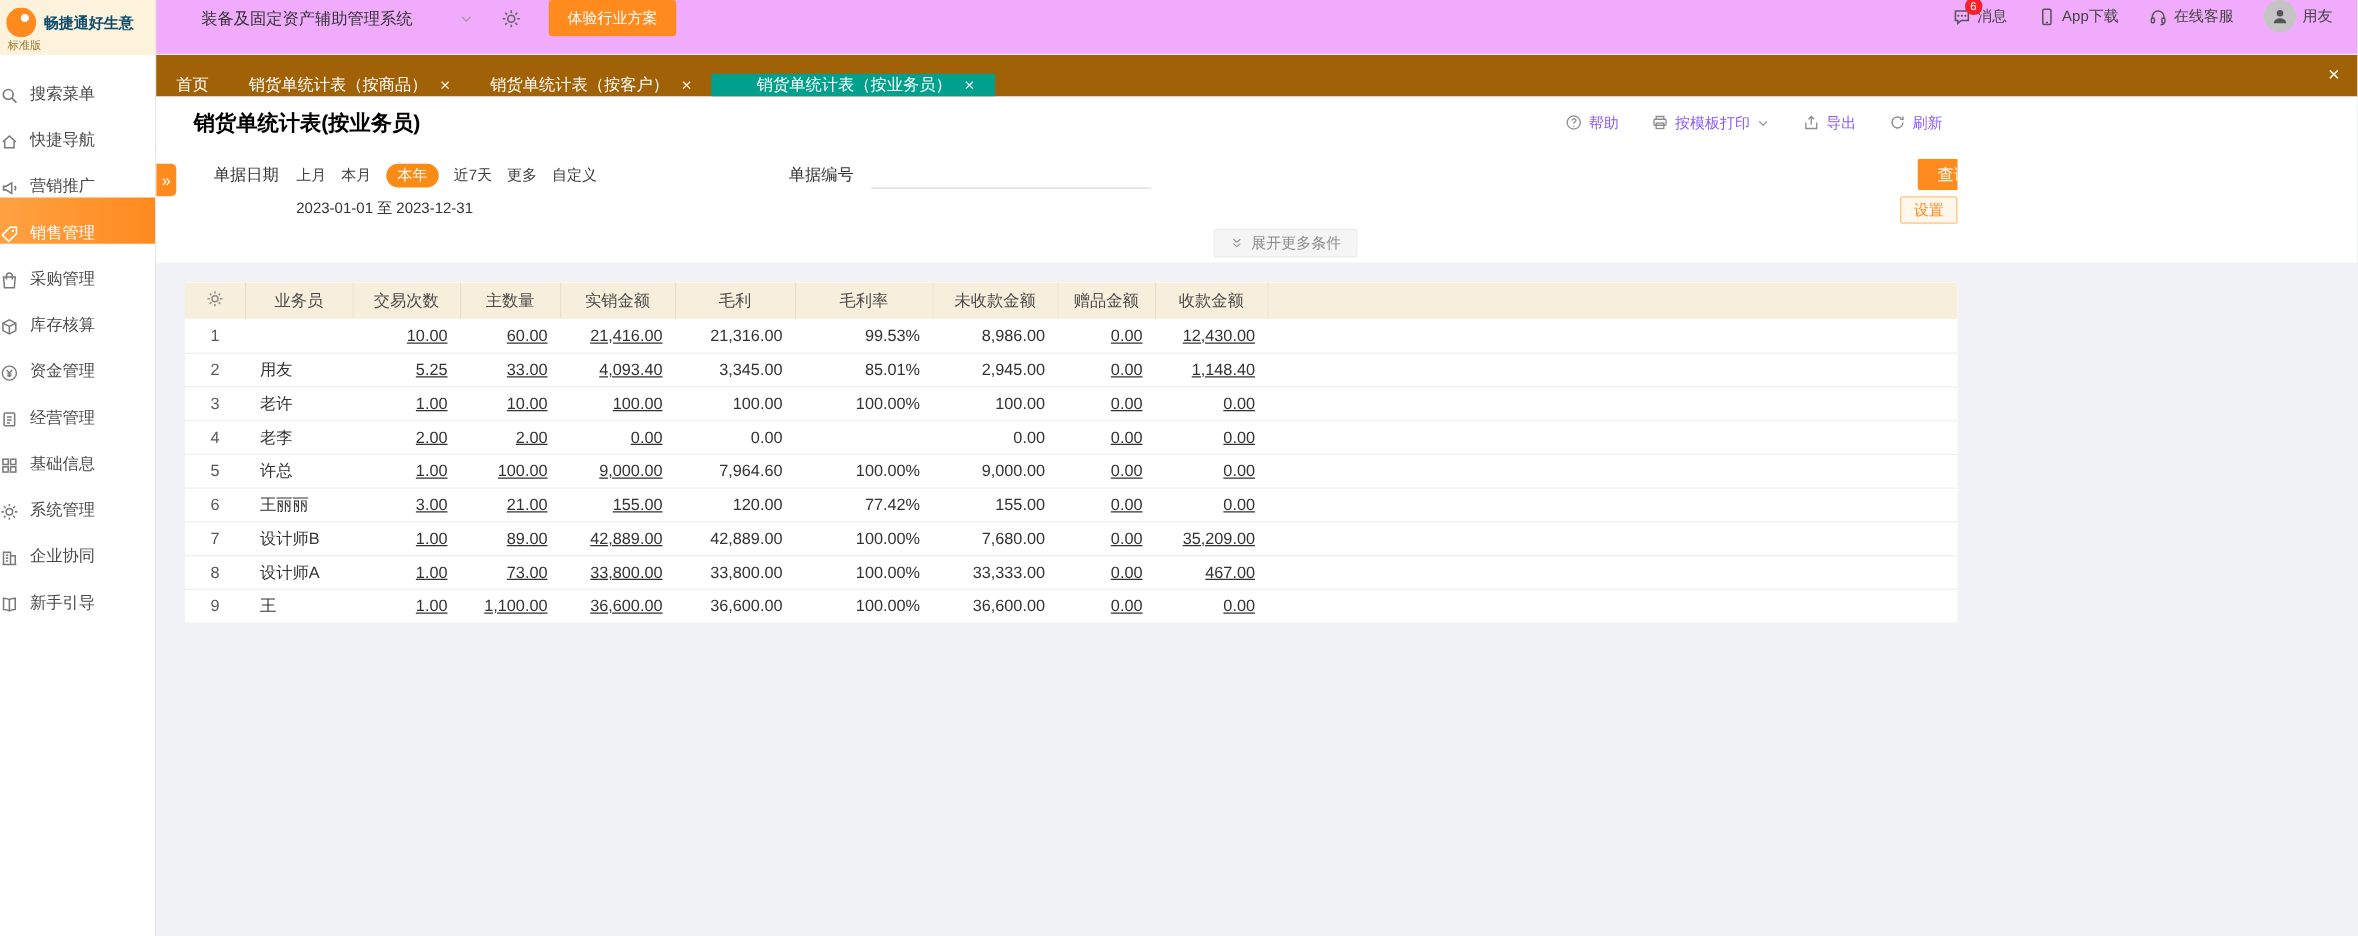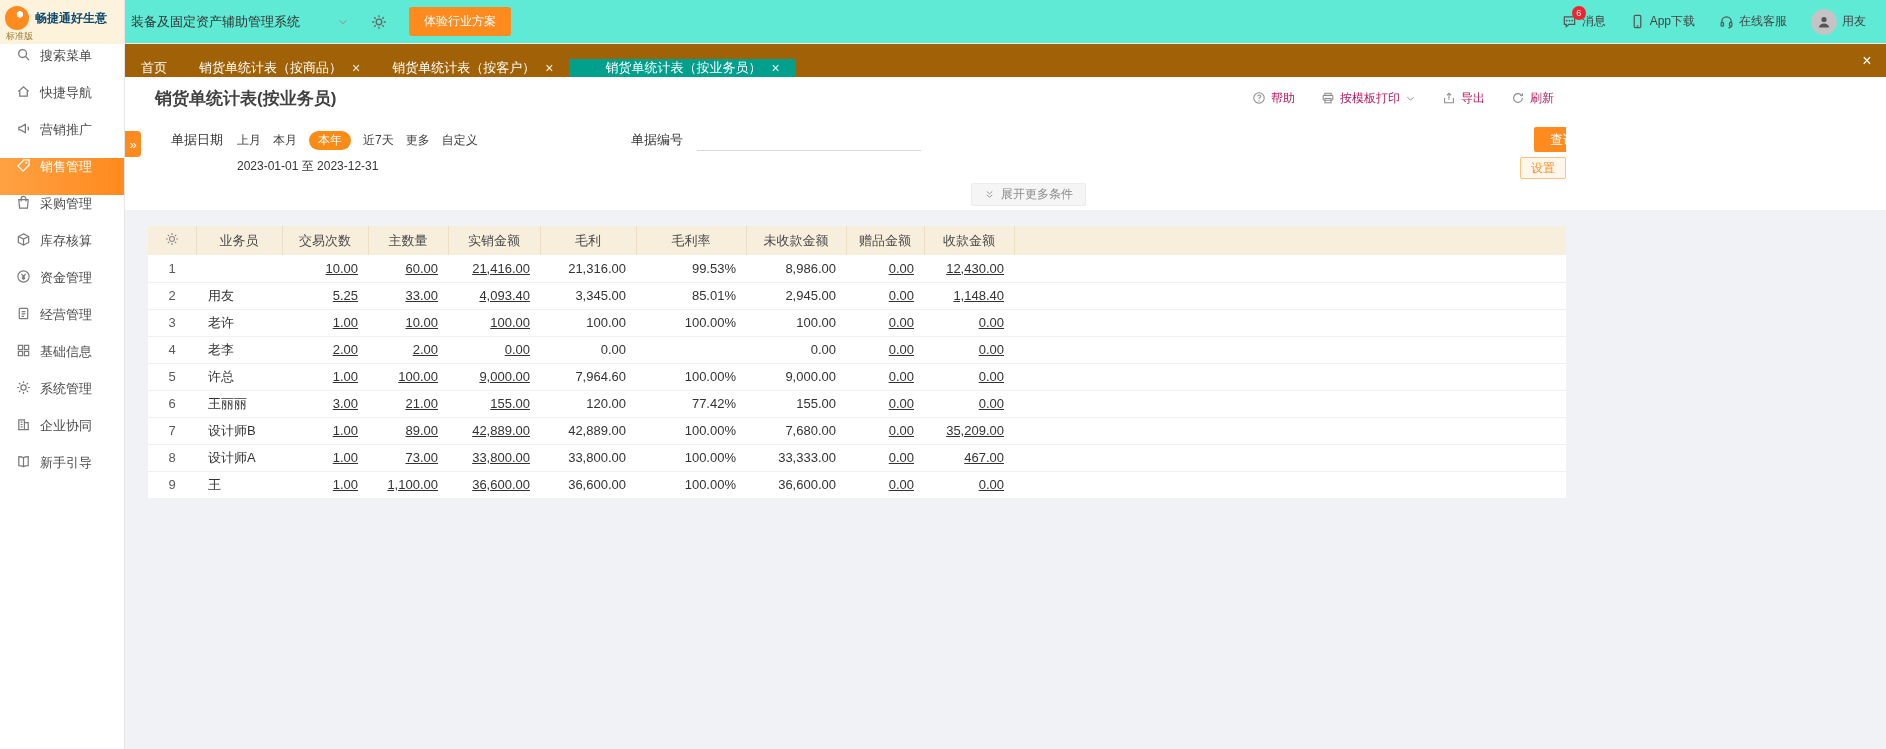"装备及固定资产辅助管理系统" .topbar { align-items: center -> flex-start; background: #5eead4 -> #f0abfc; padding: 0 20px 0 6px -> 0 20px 0 36px }
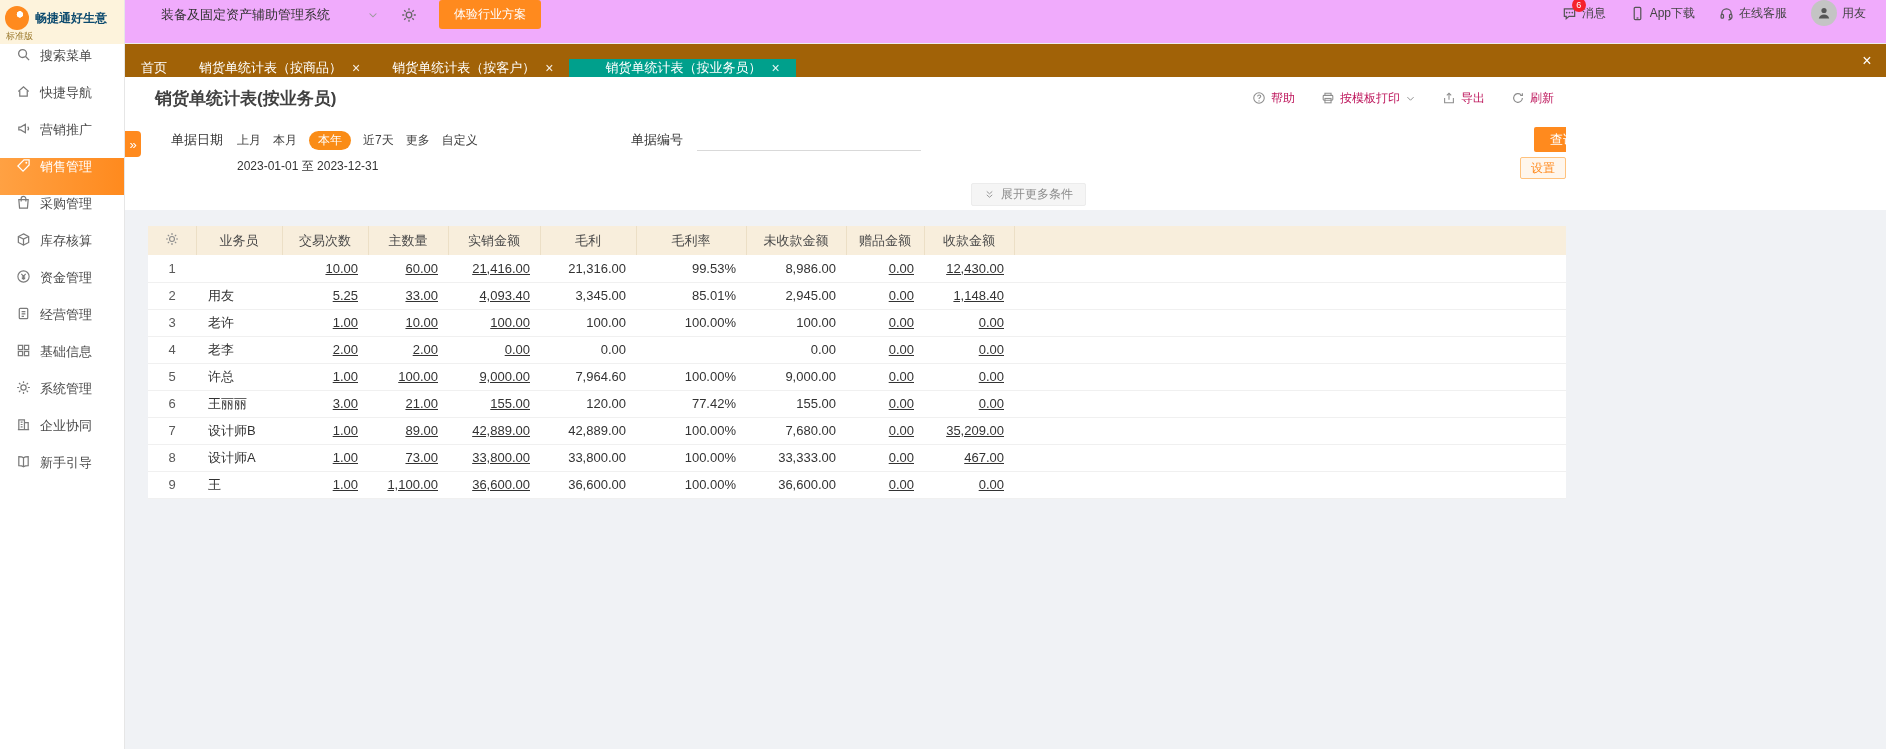"搜索菜单" .side-item { align-items: flex-start -> flex-end; padding-left: 16px -> 0 }
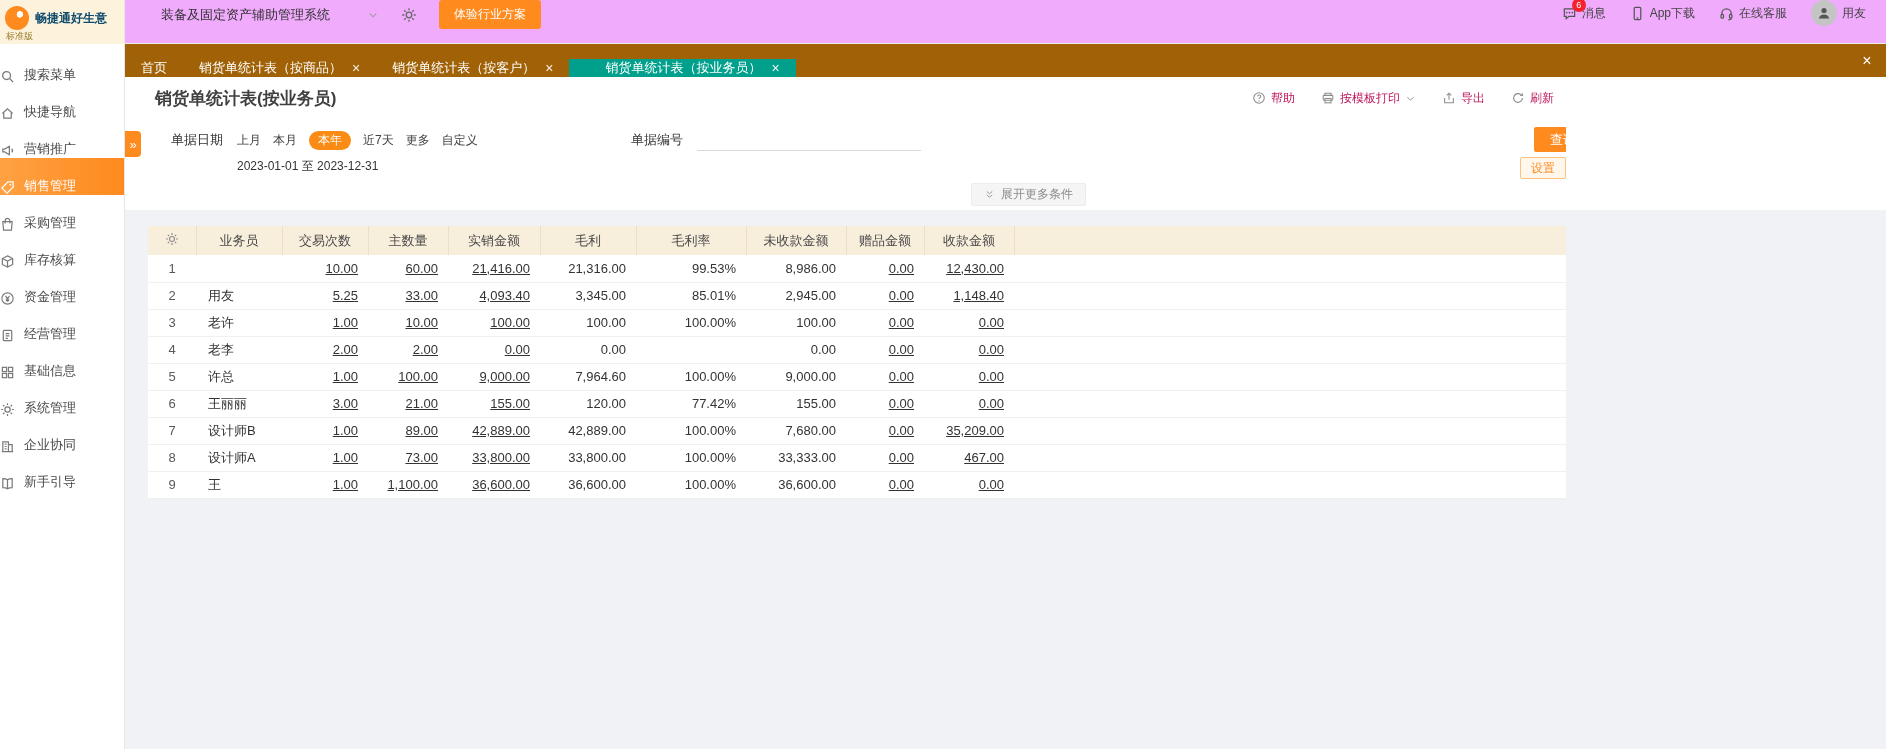"销货单统计表(按业务员)" .page-title { color: #404040 -> #000000 }
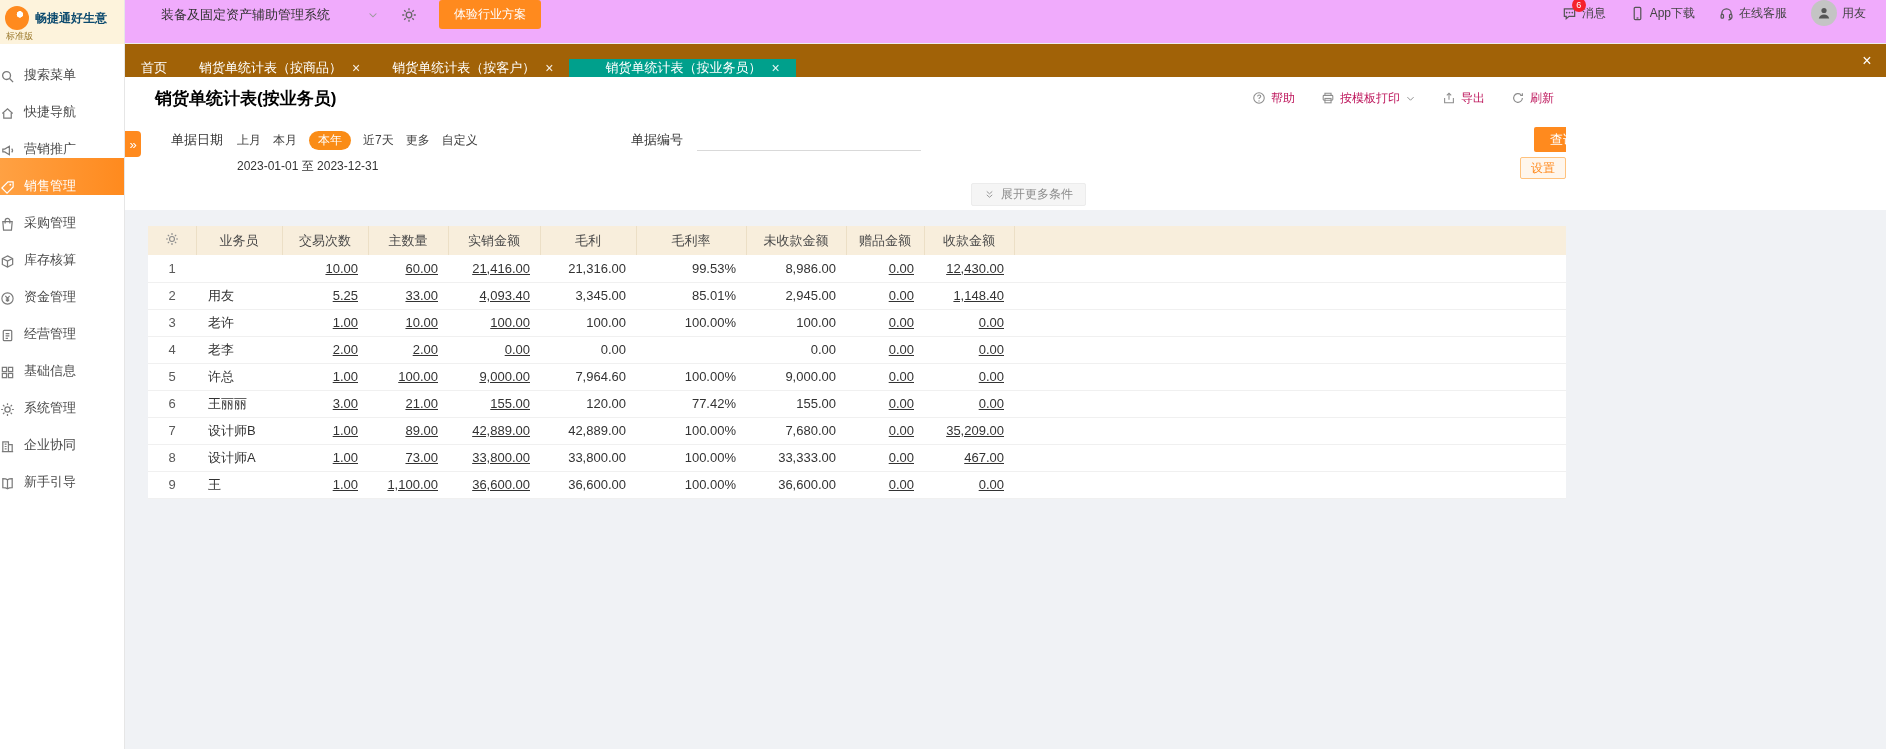"帮助" .toolbar { color: #be185d -> #8b5cf6 }
